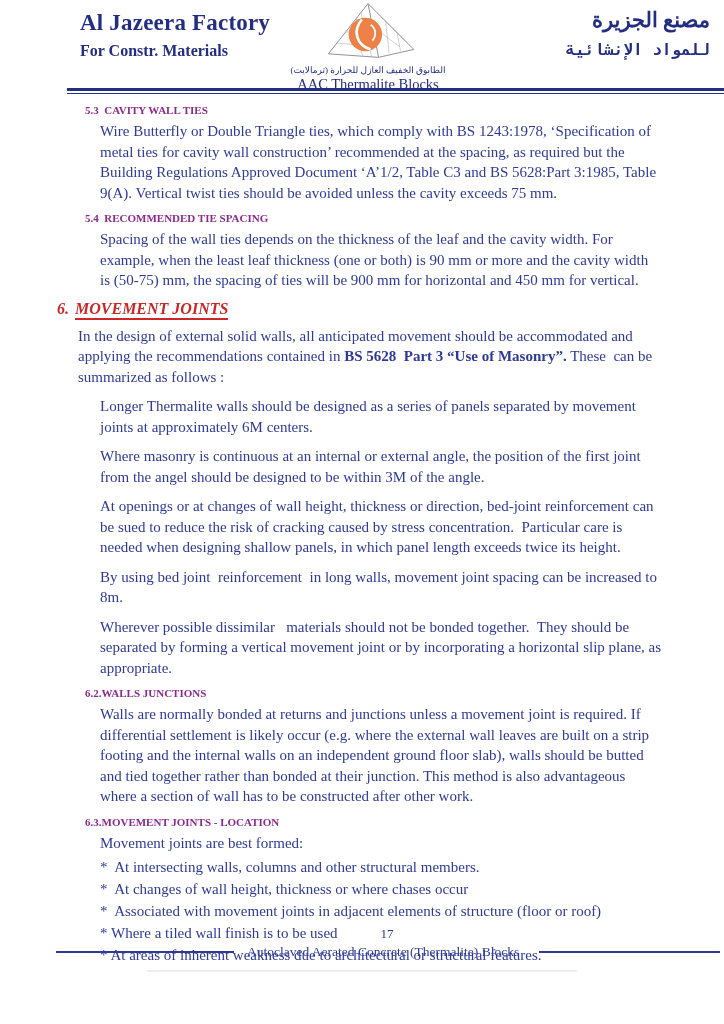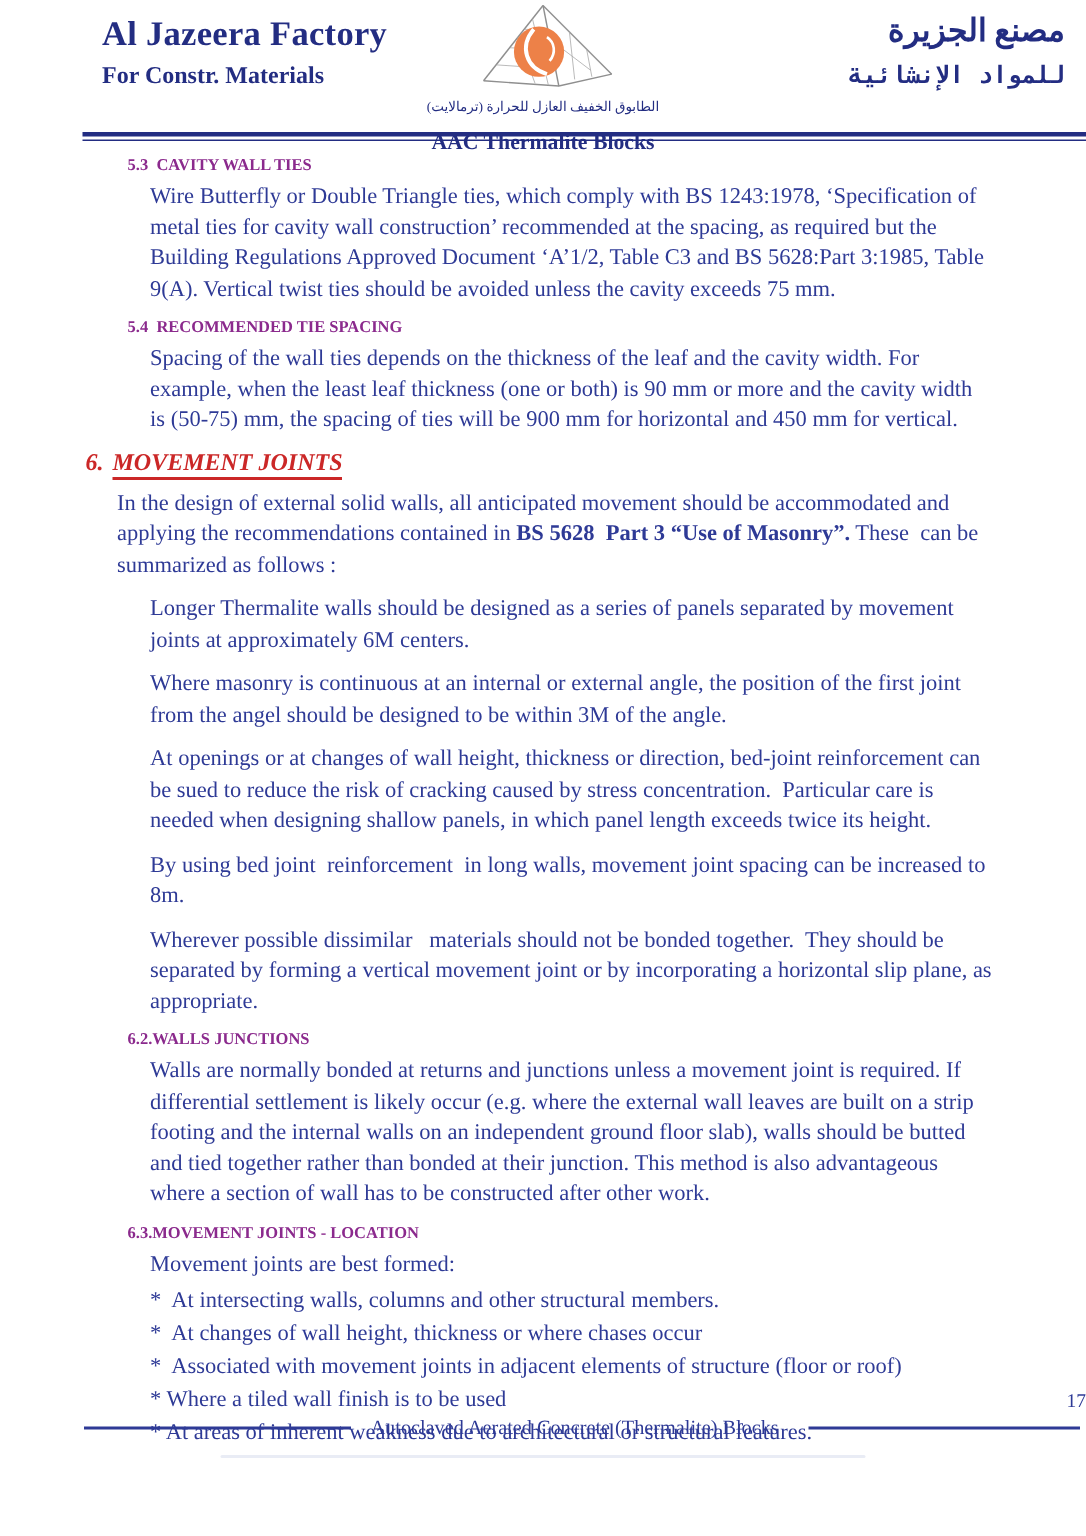"Al Jazeera Factory" .header { left: 0 -> 12px }
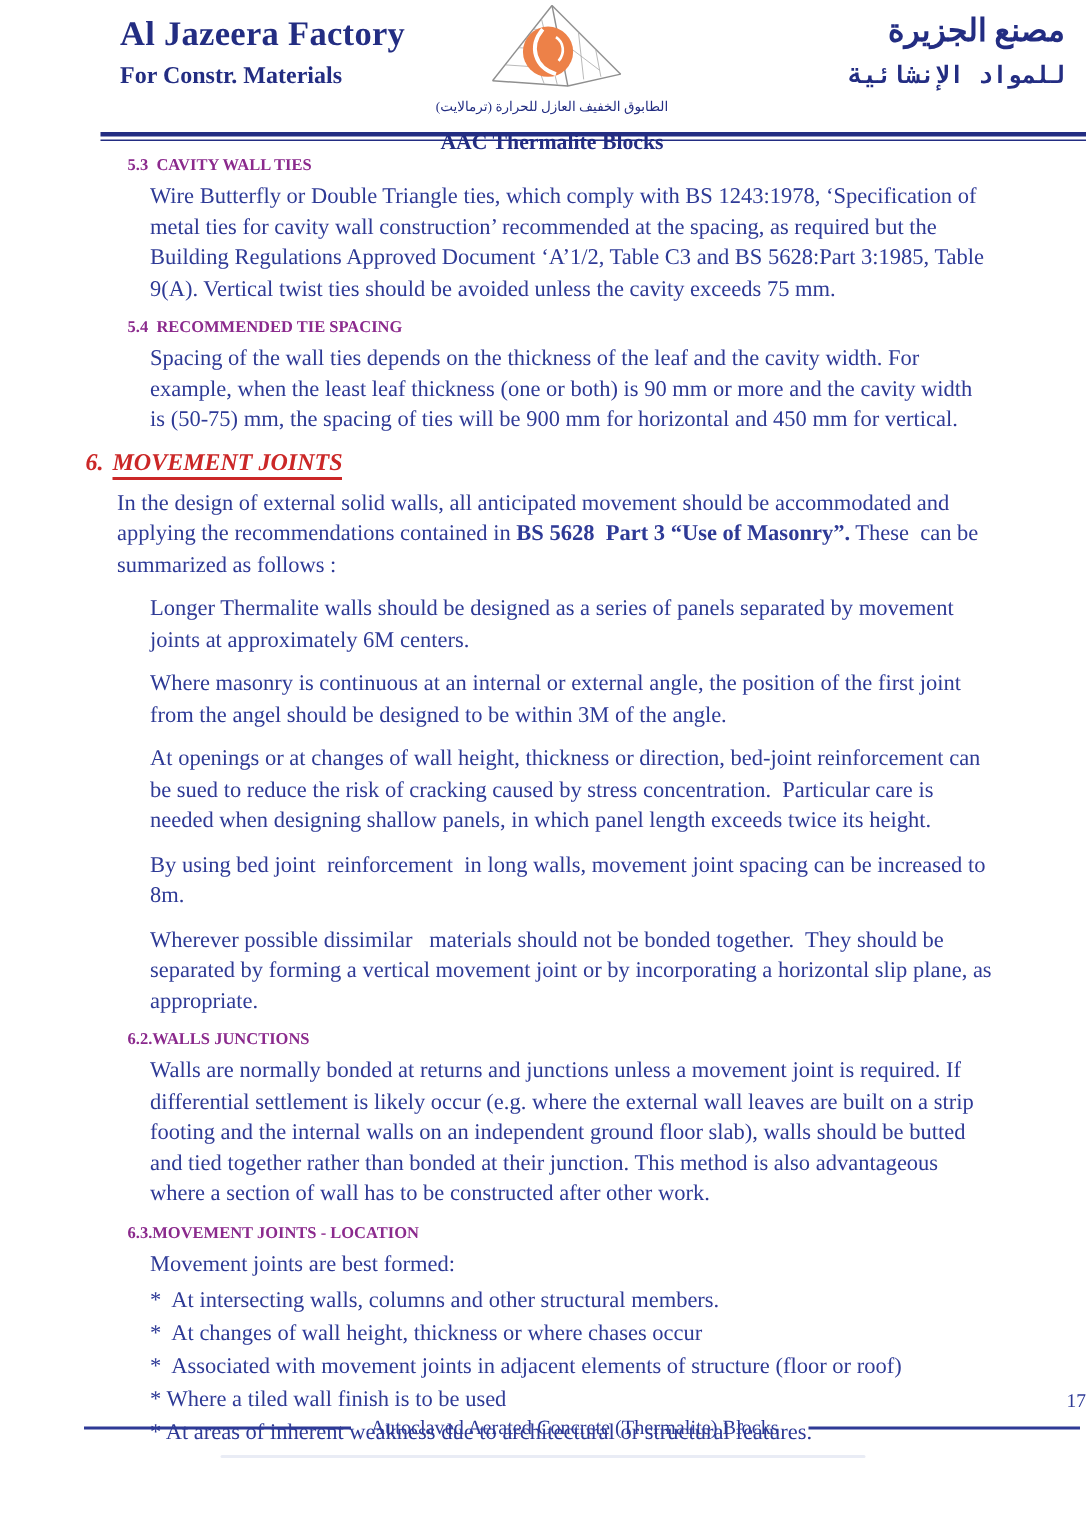"AAC Thermalite Blocks" .cap-en { font-weight: bold -> normal; margin-top: 11px -> 1px }
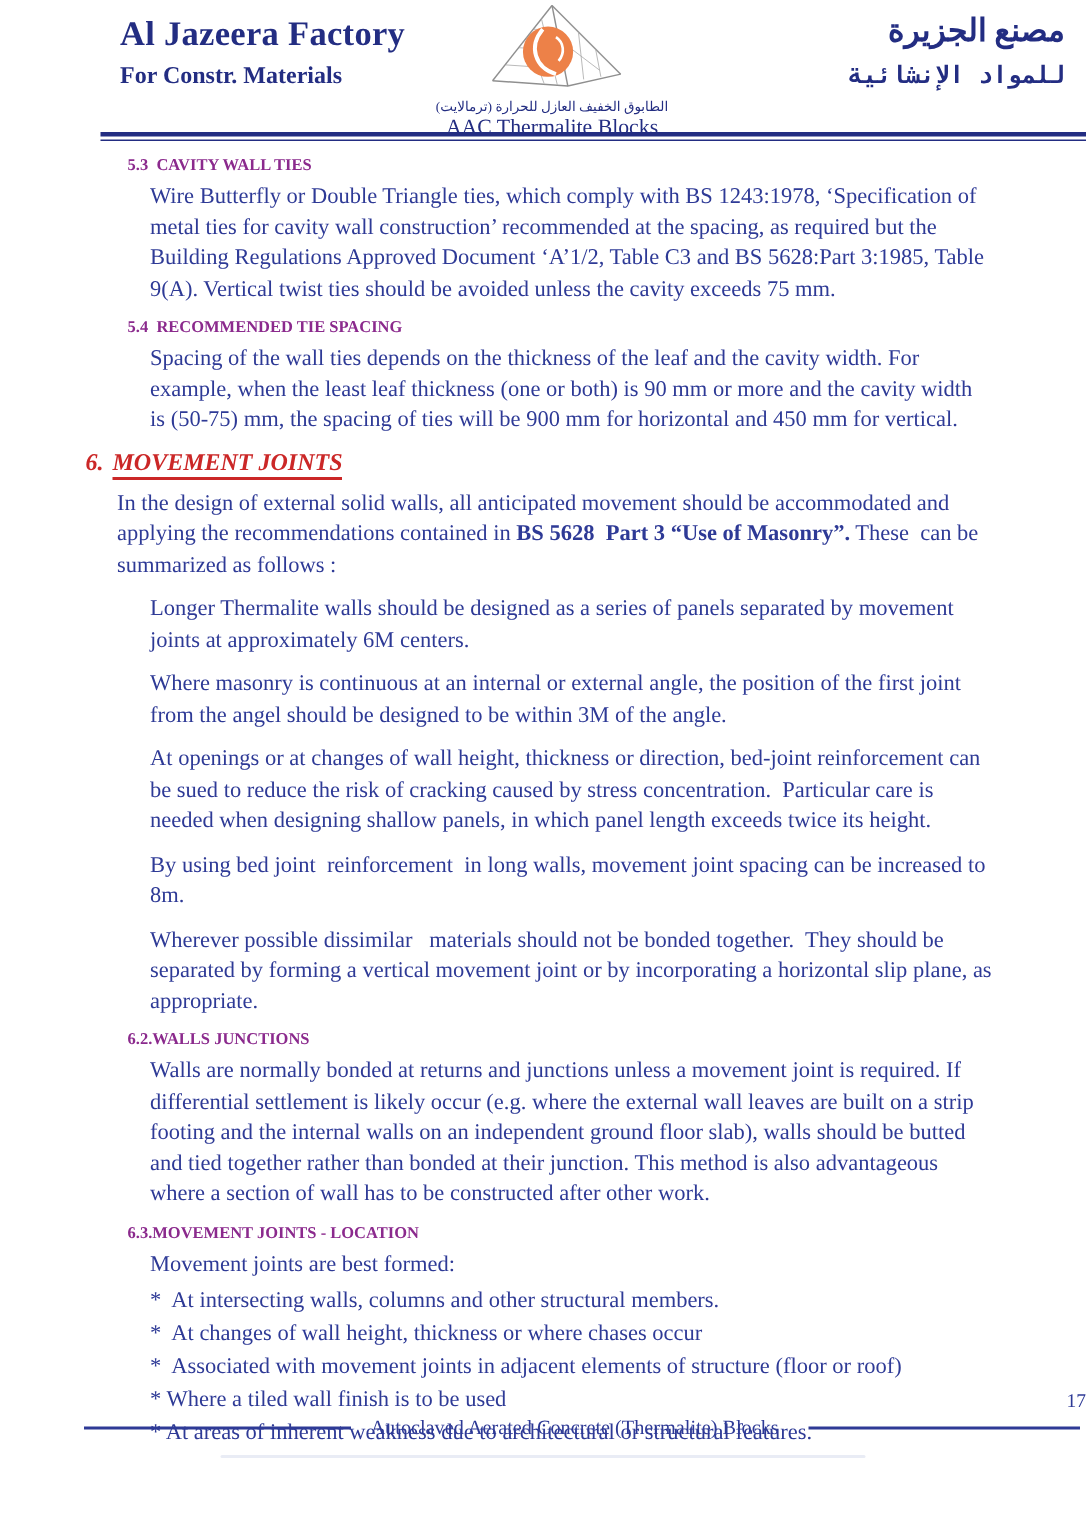"17" .pageno { text-align: right -> center }
